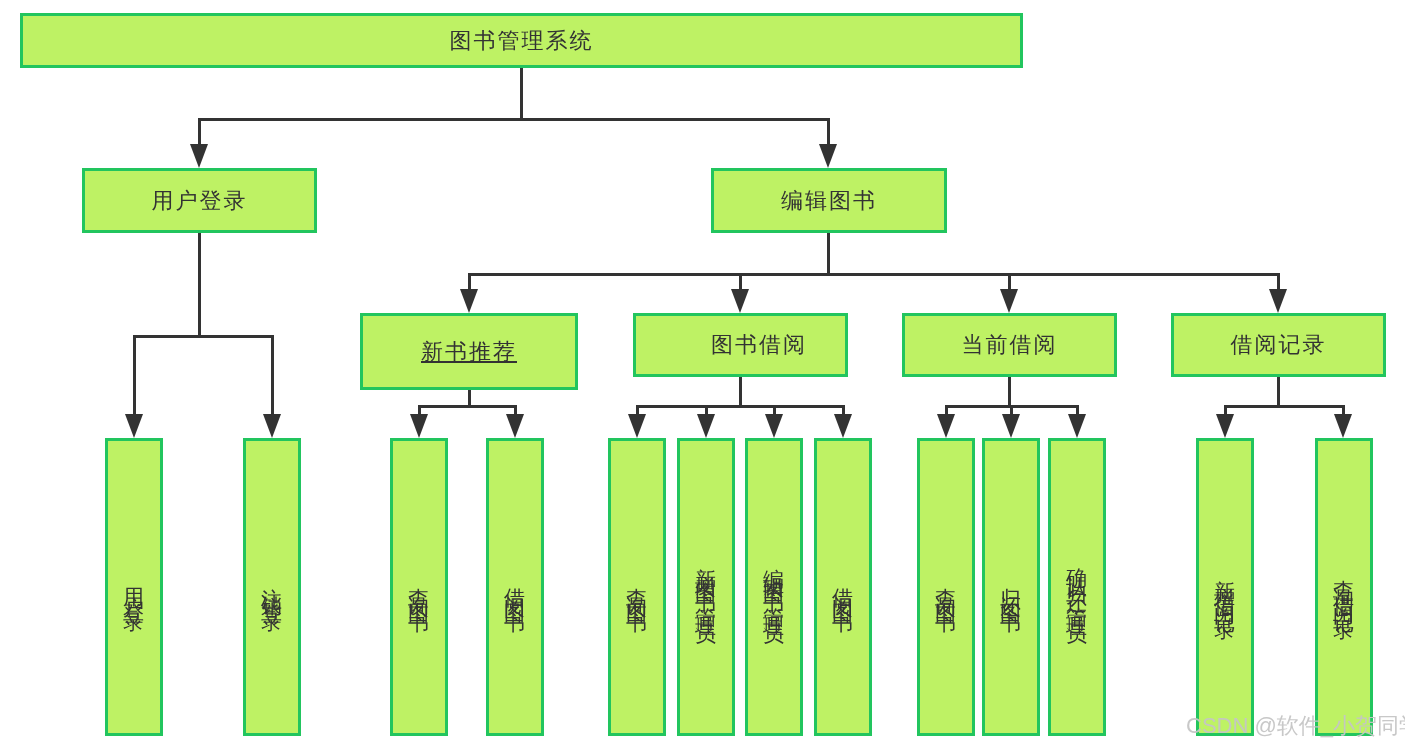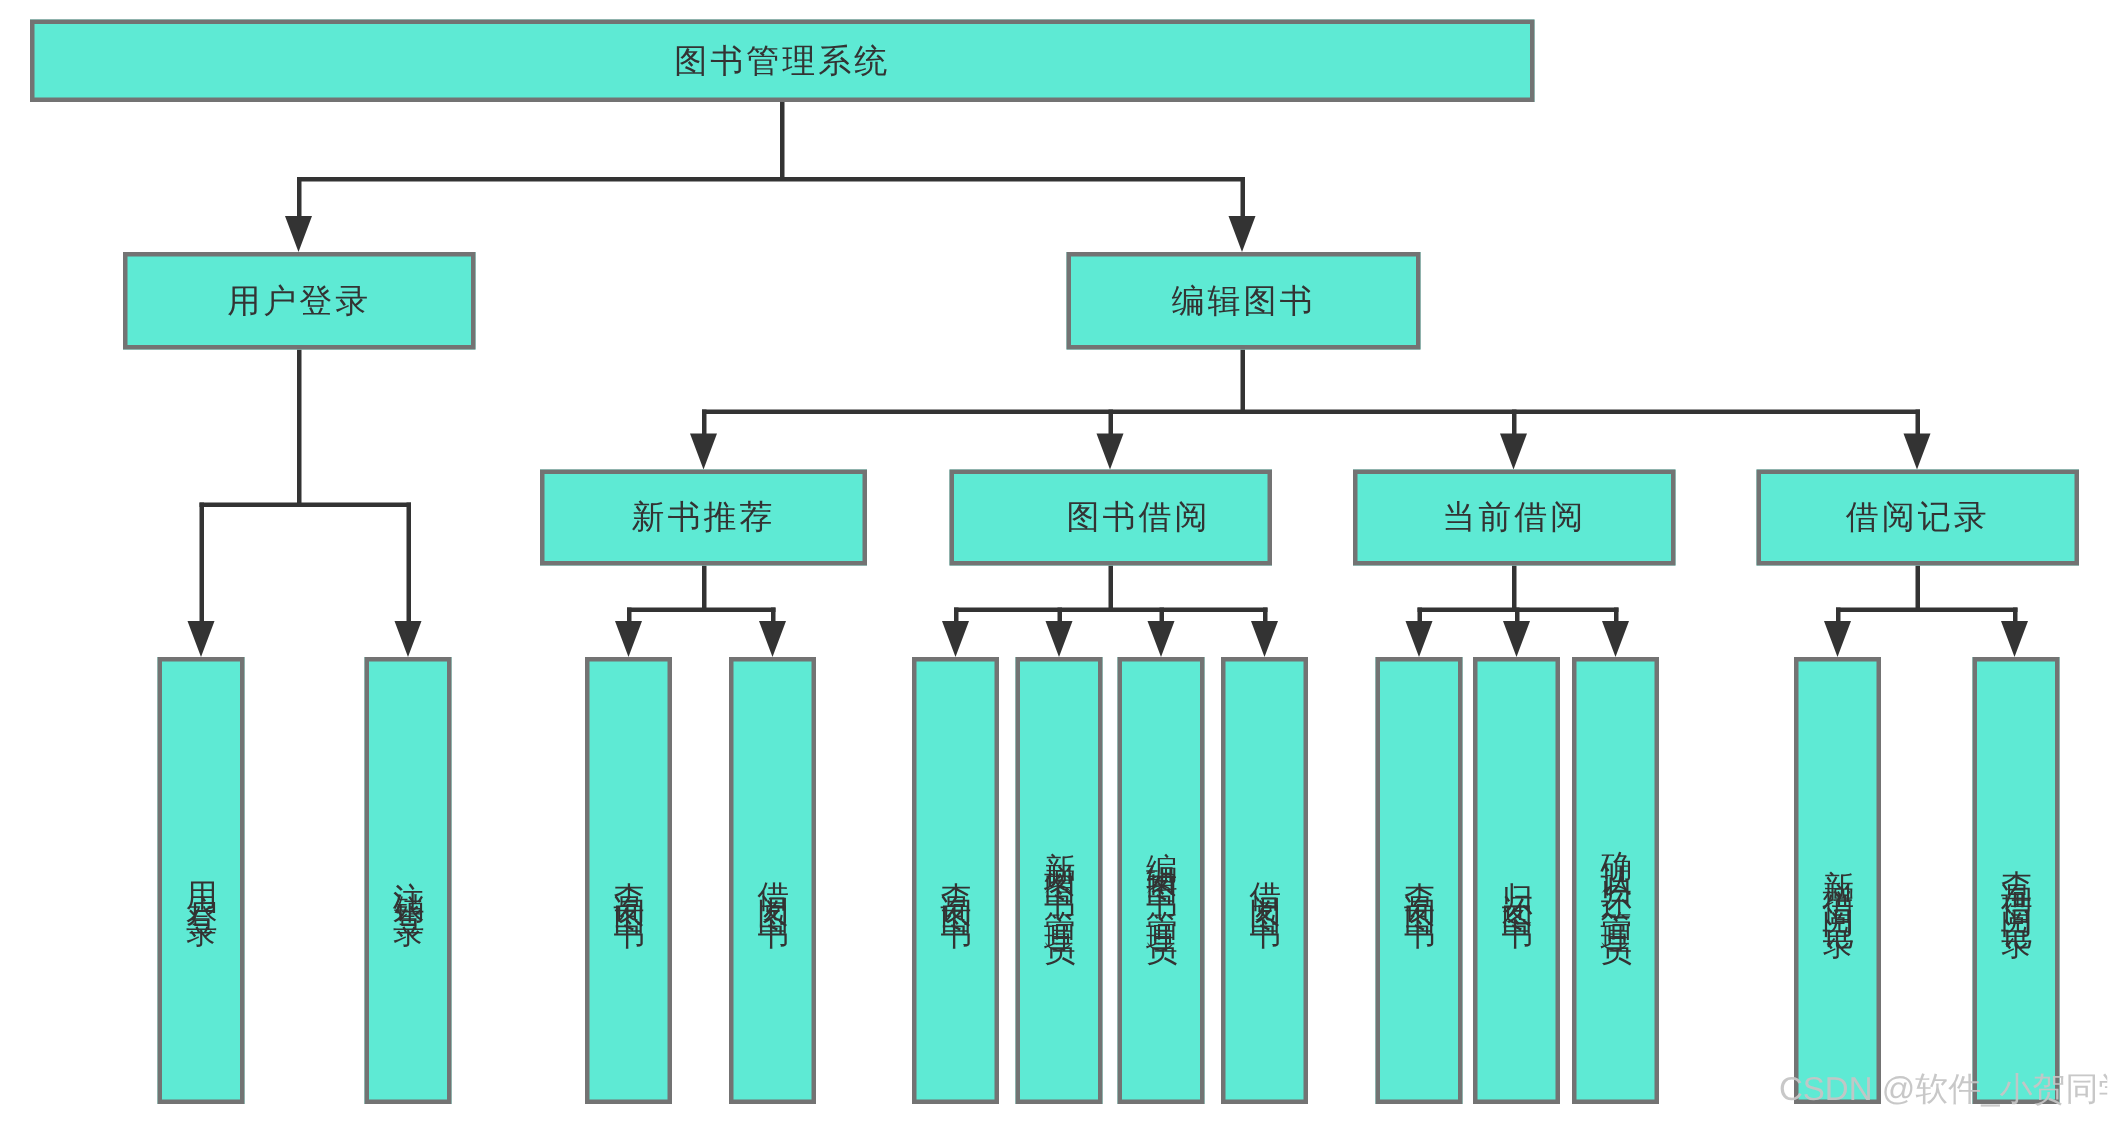"图书管理系统" .box { background: #5eead4 -> #bef264; border: 3px solid #737373 -> 3px solid #22c55e }
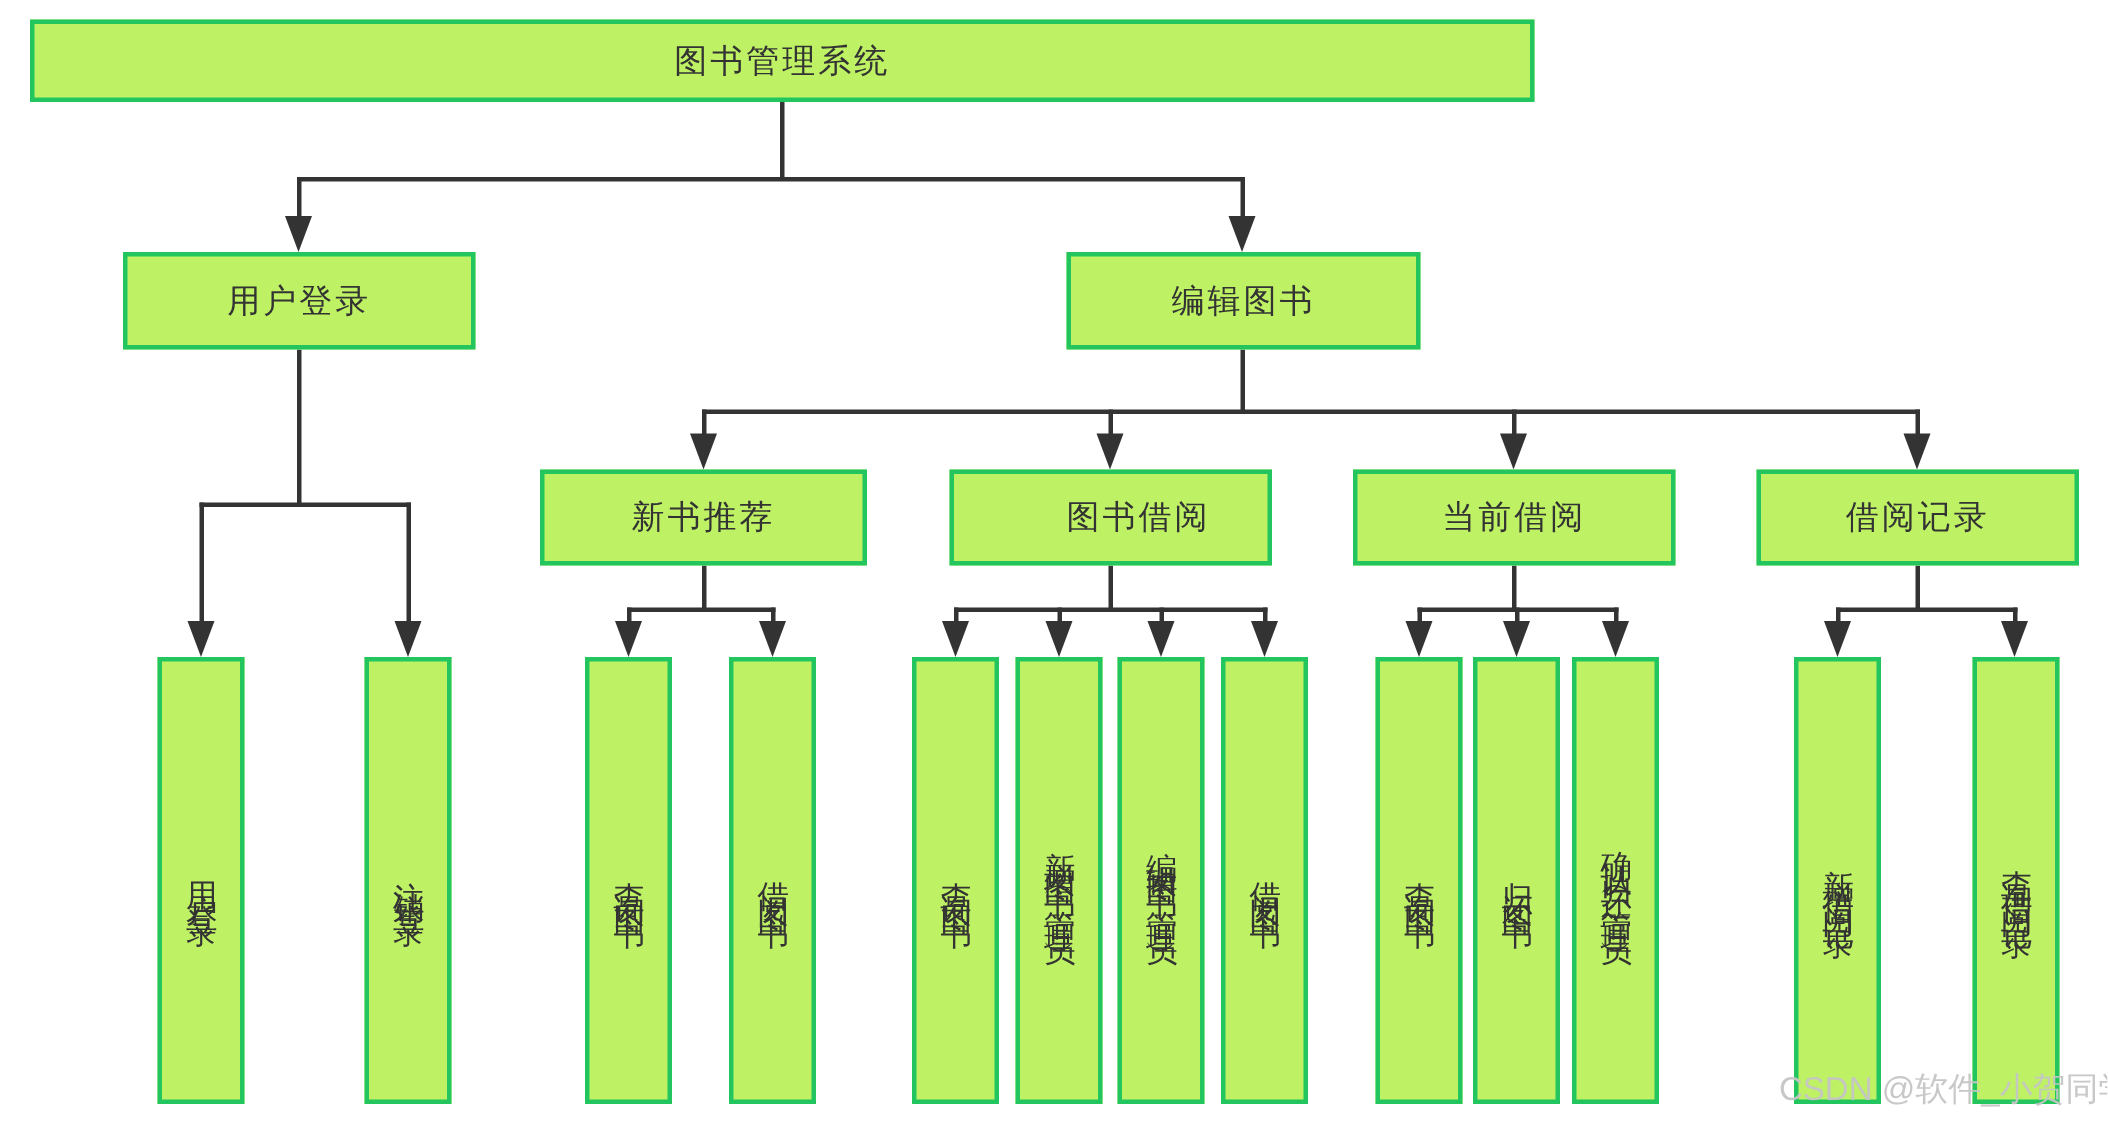"新书推荐" div.box { height: 64px -> 77px; text-decoration: none -> underline }
